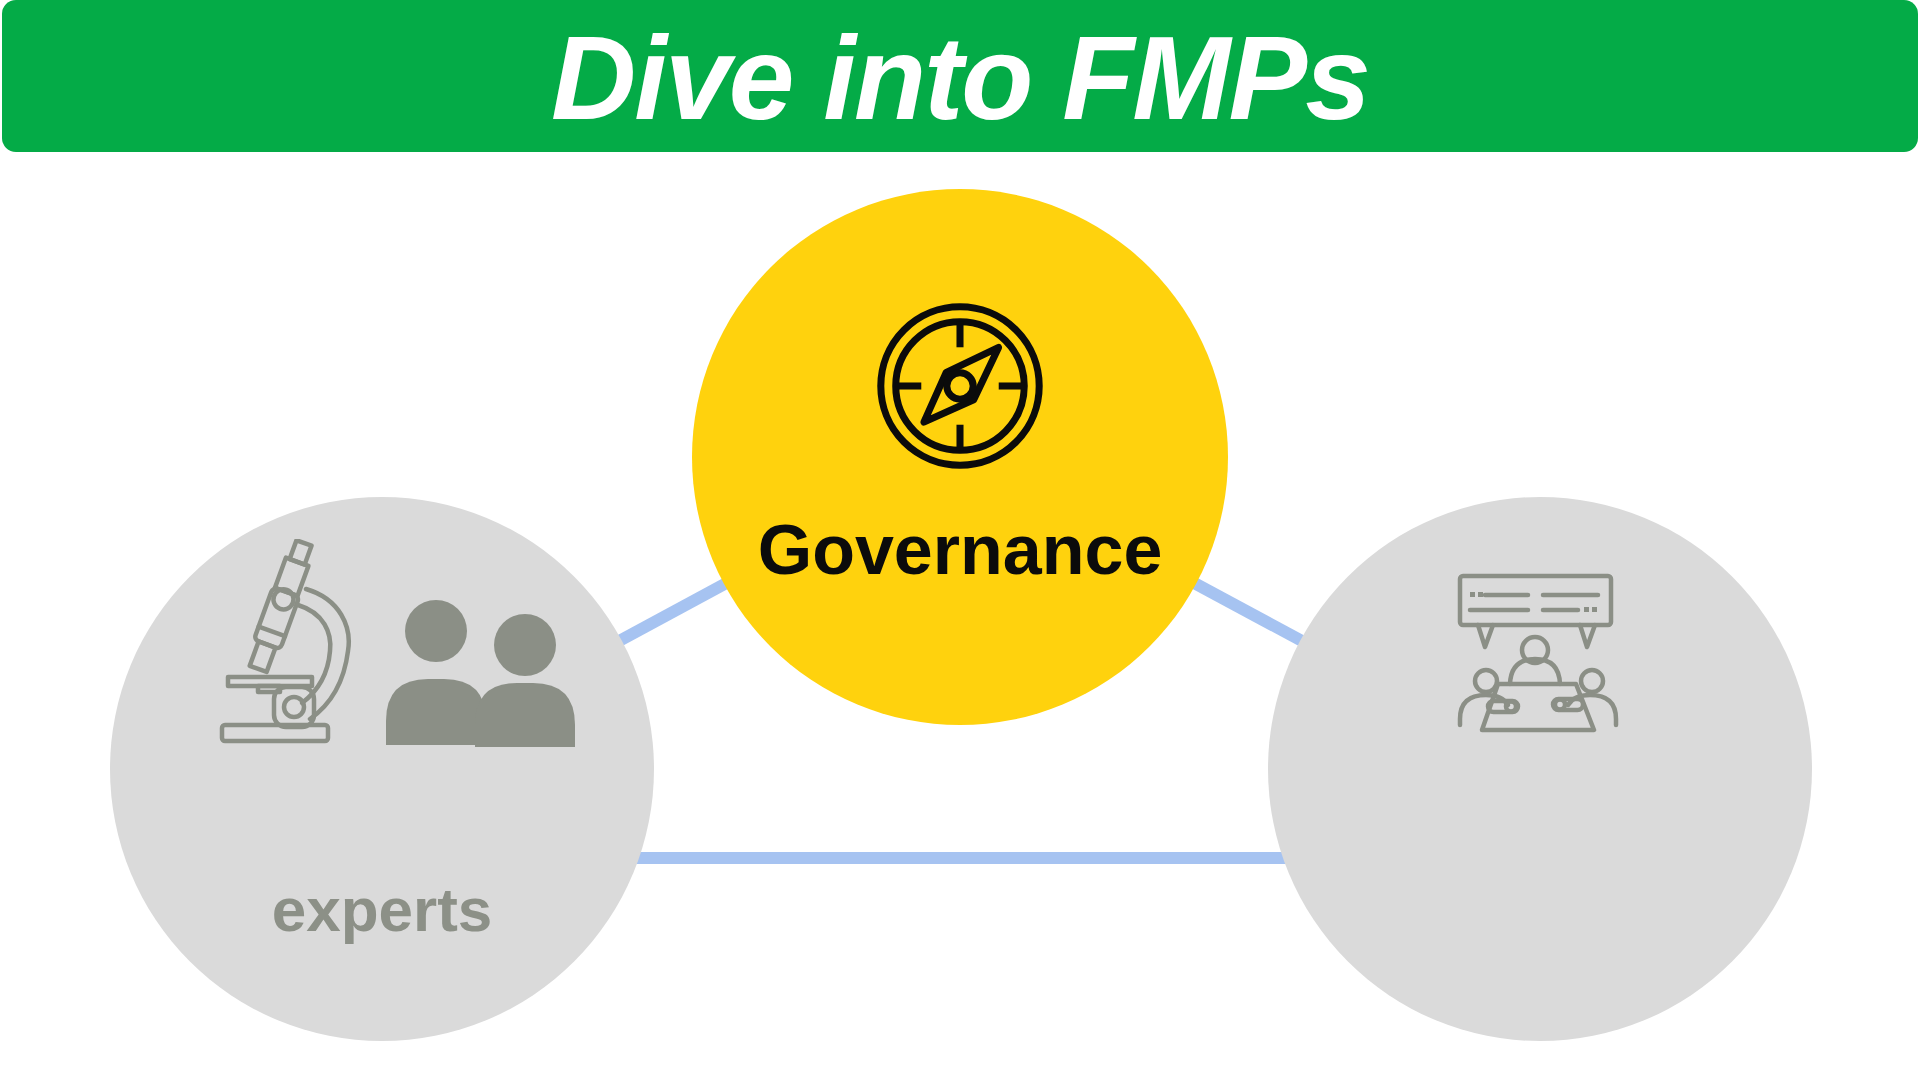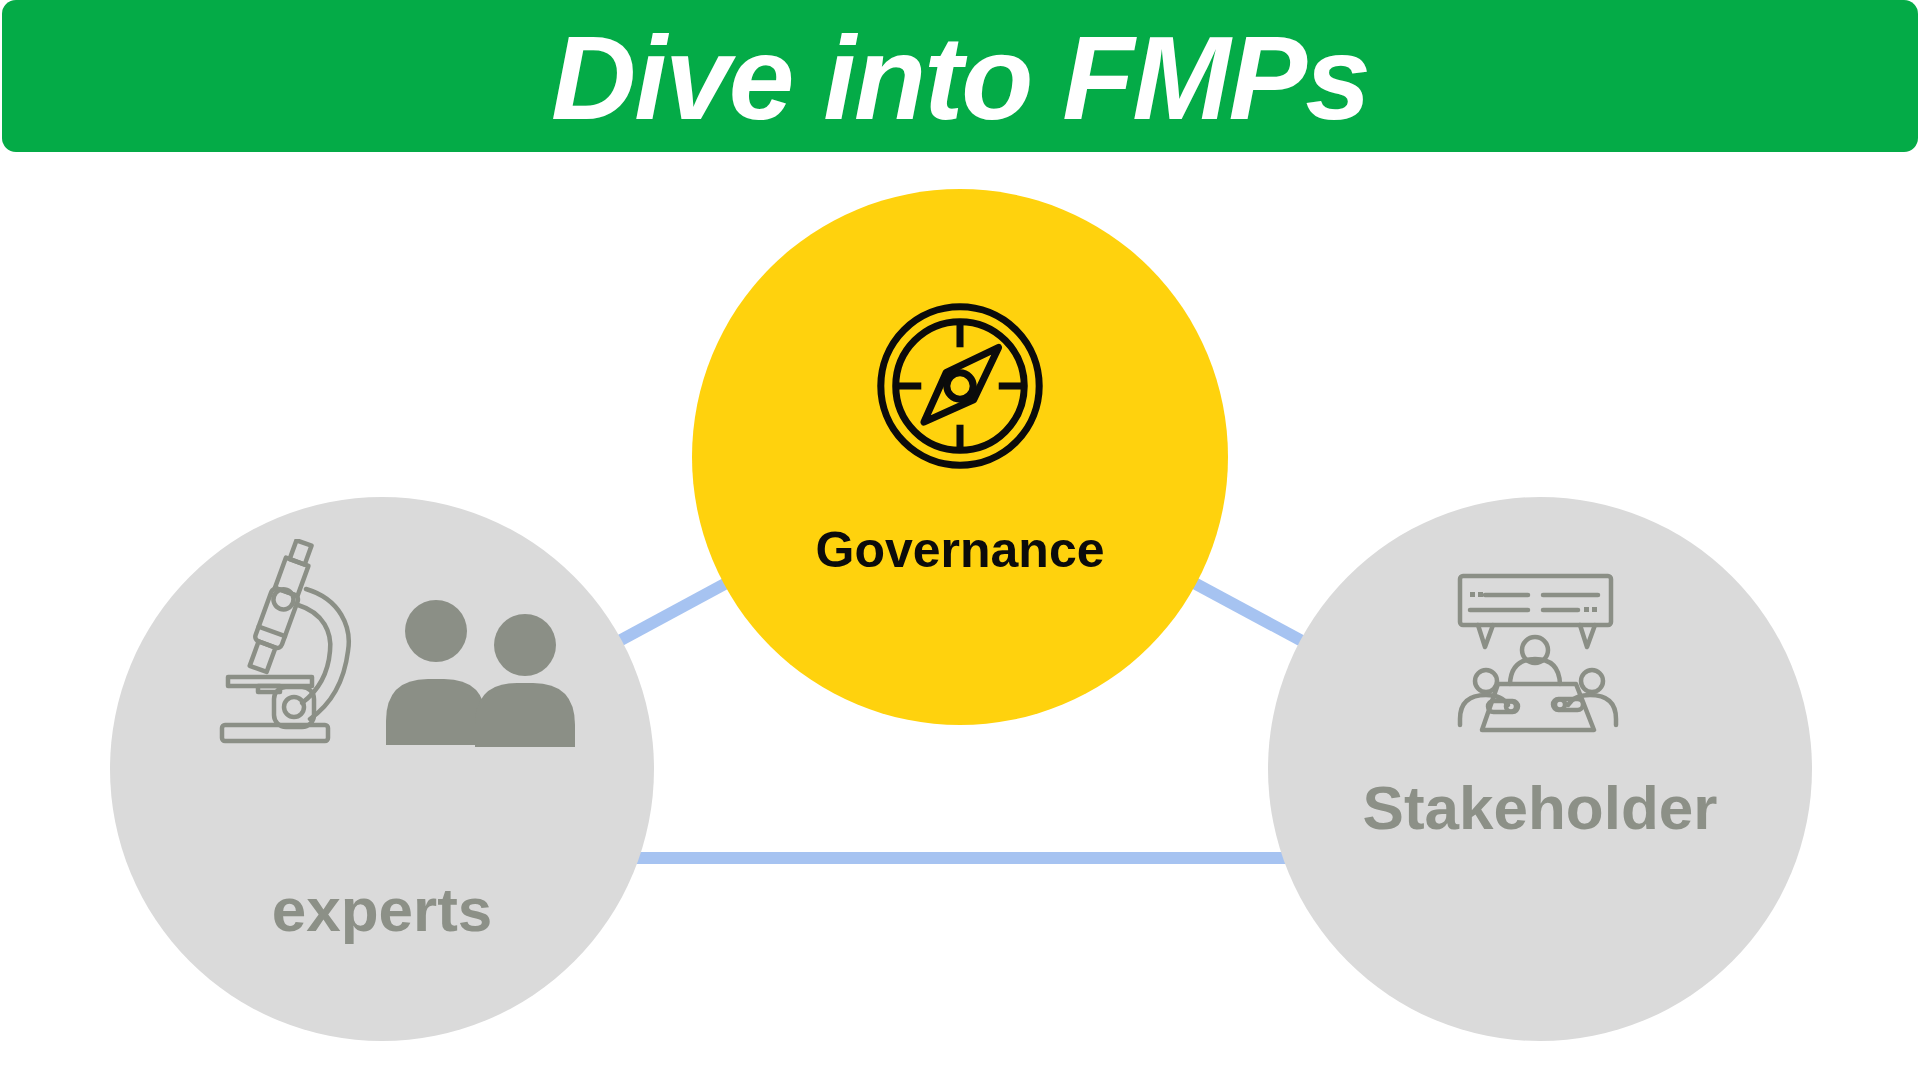"Governance" .node-governance .label { font-size: 50px -> 70px }
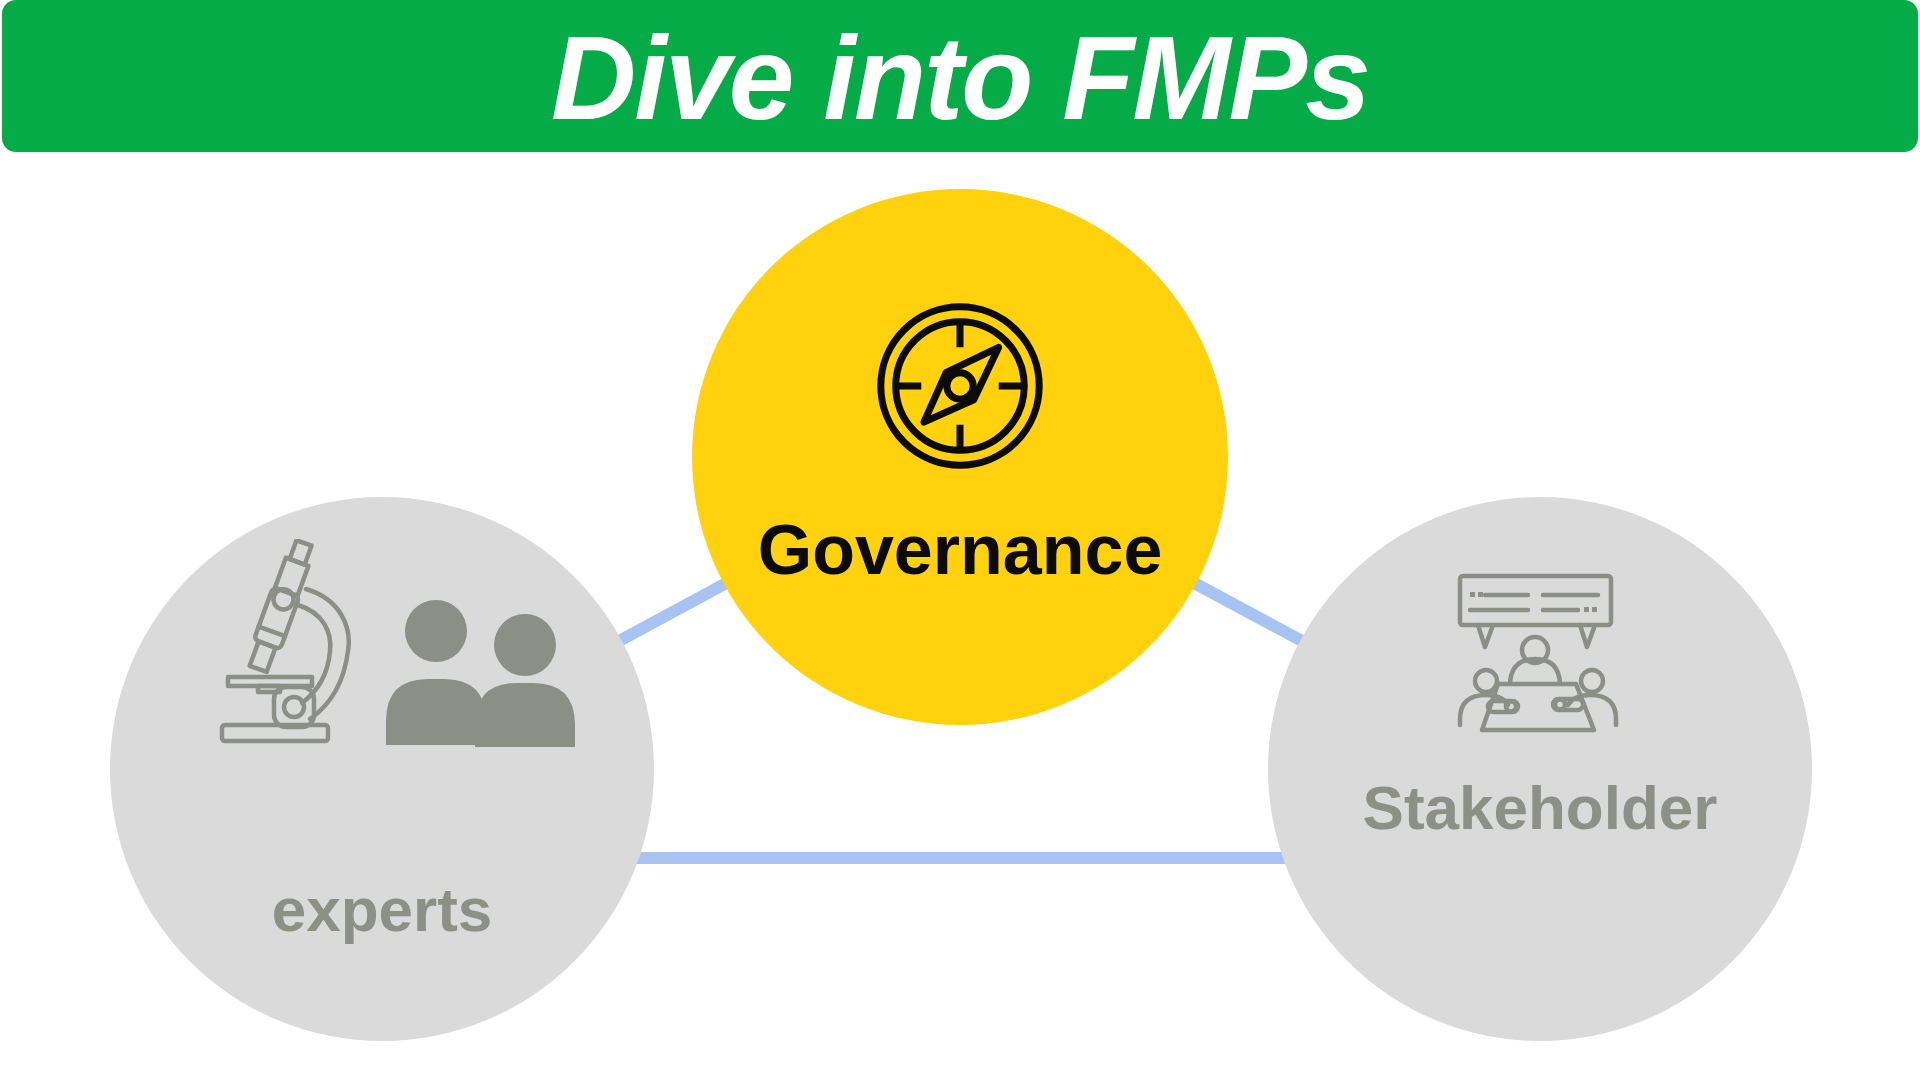"Stakeholder" div.label { html: <div>Stakeholder</div> -> none }
